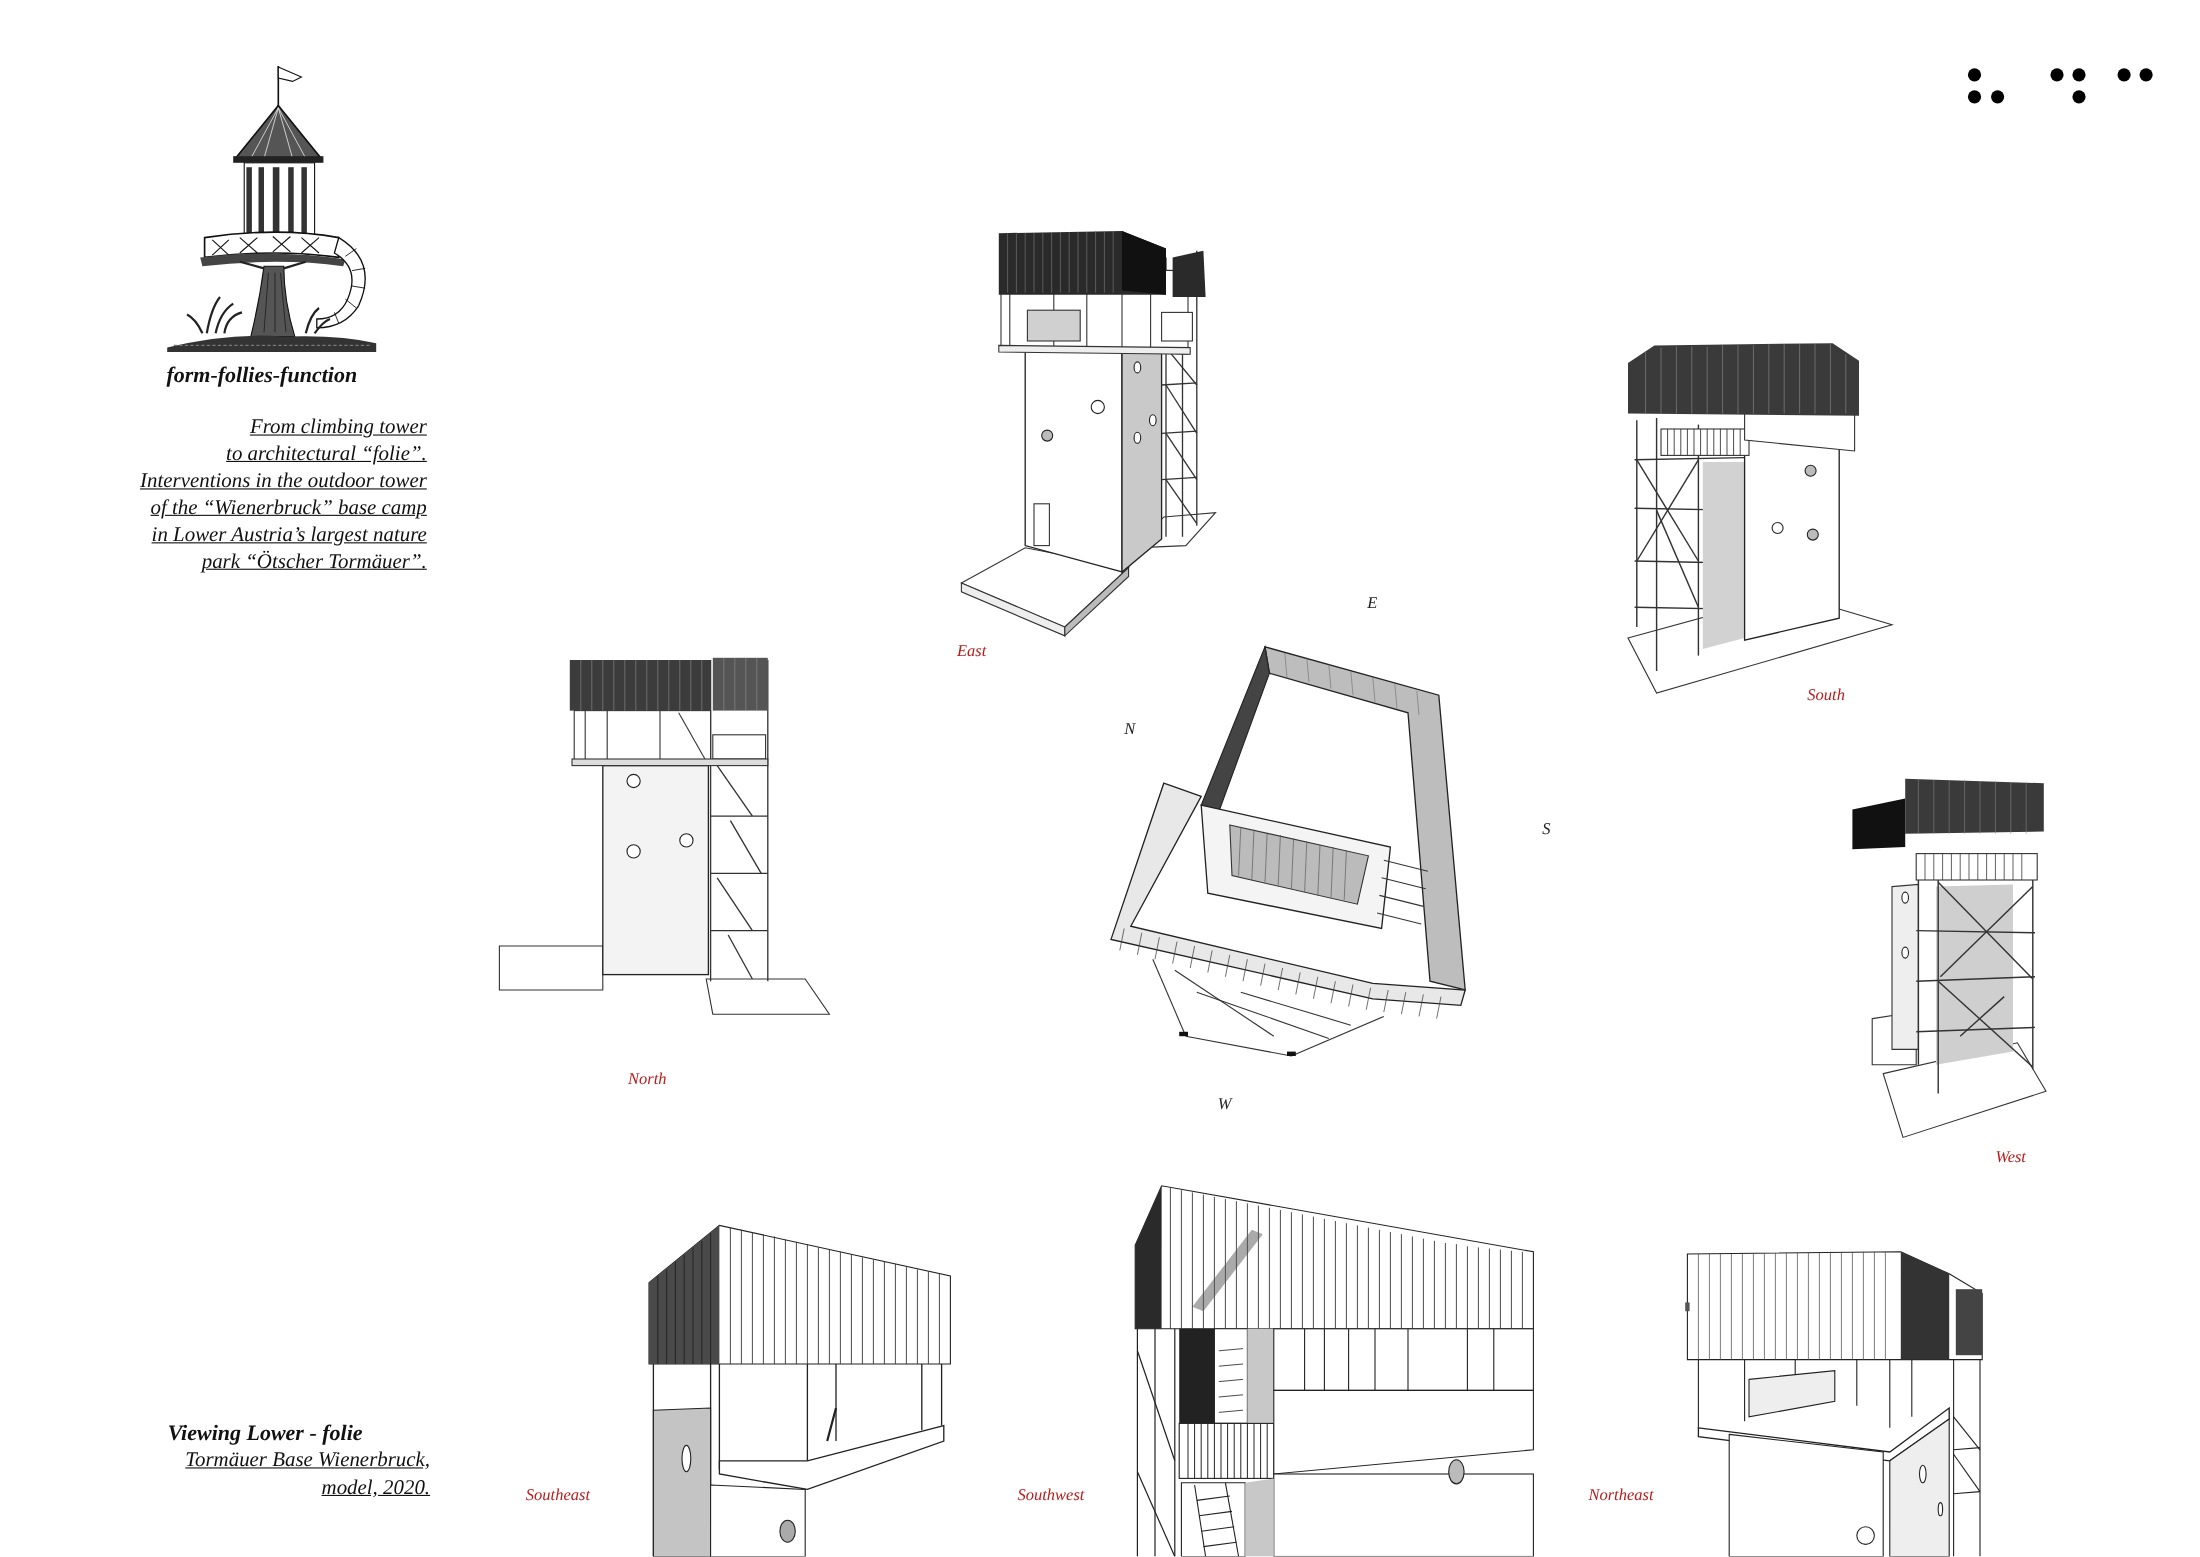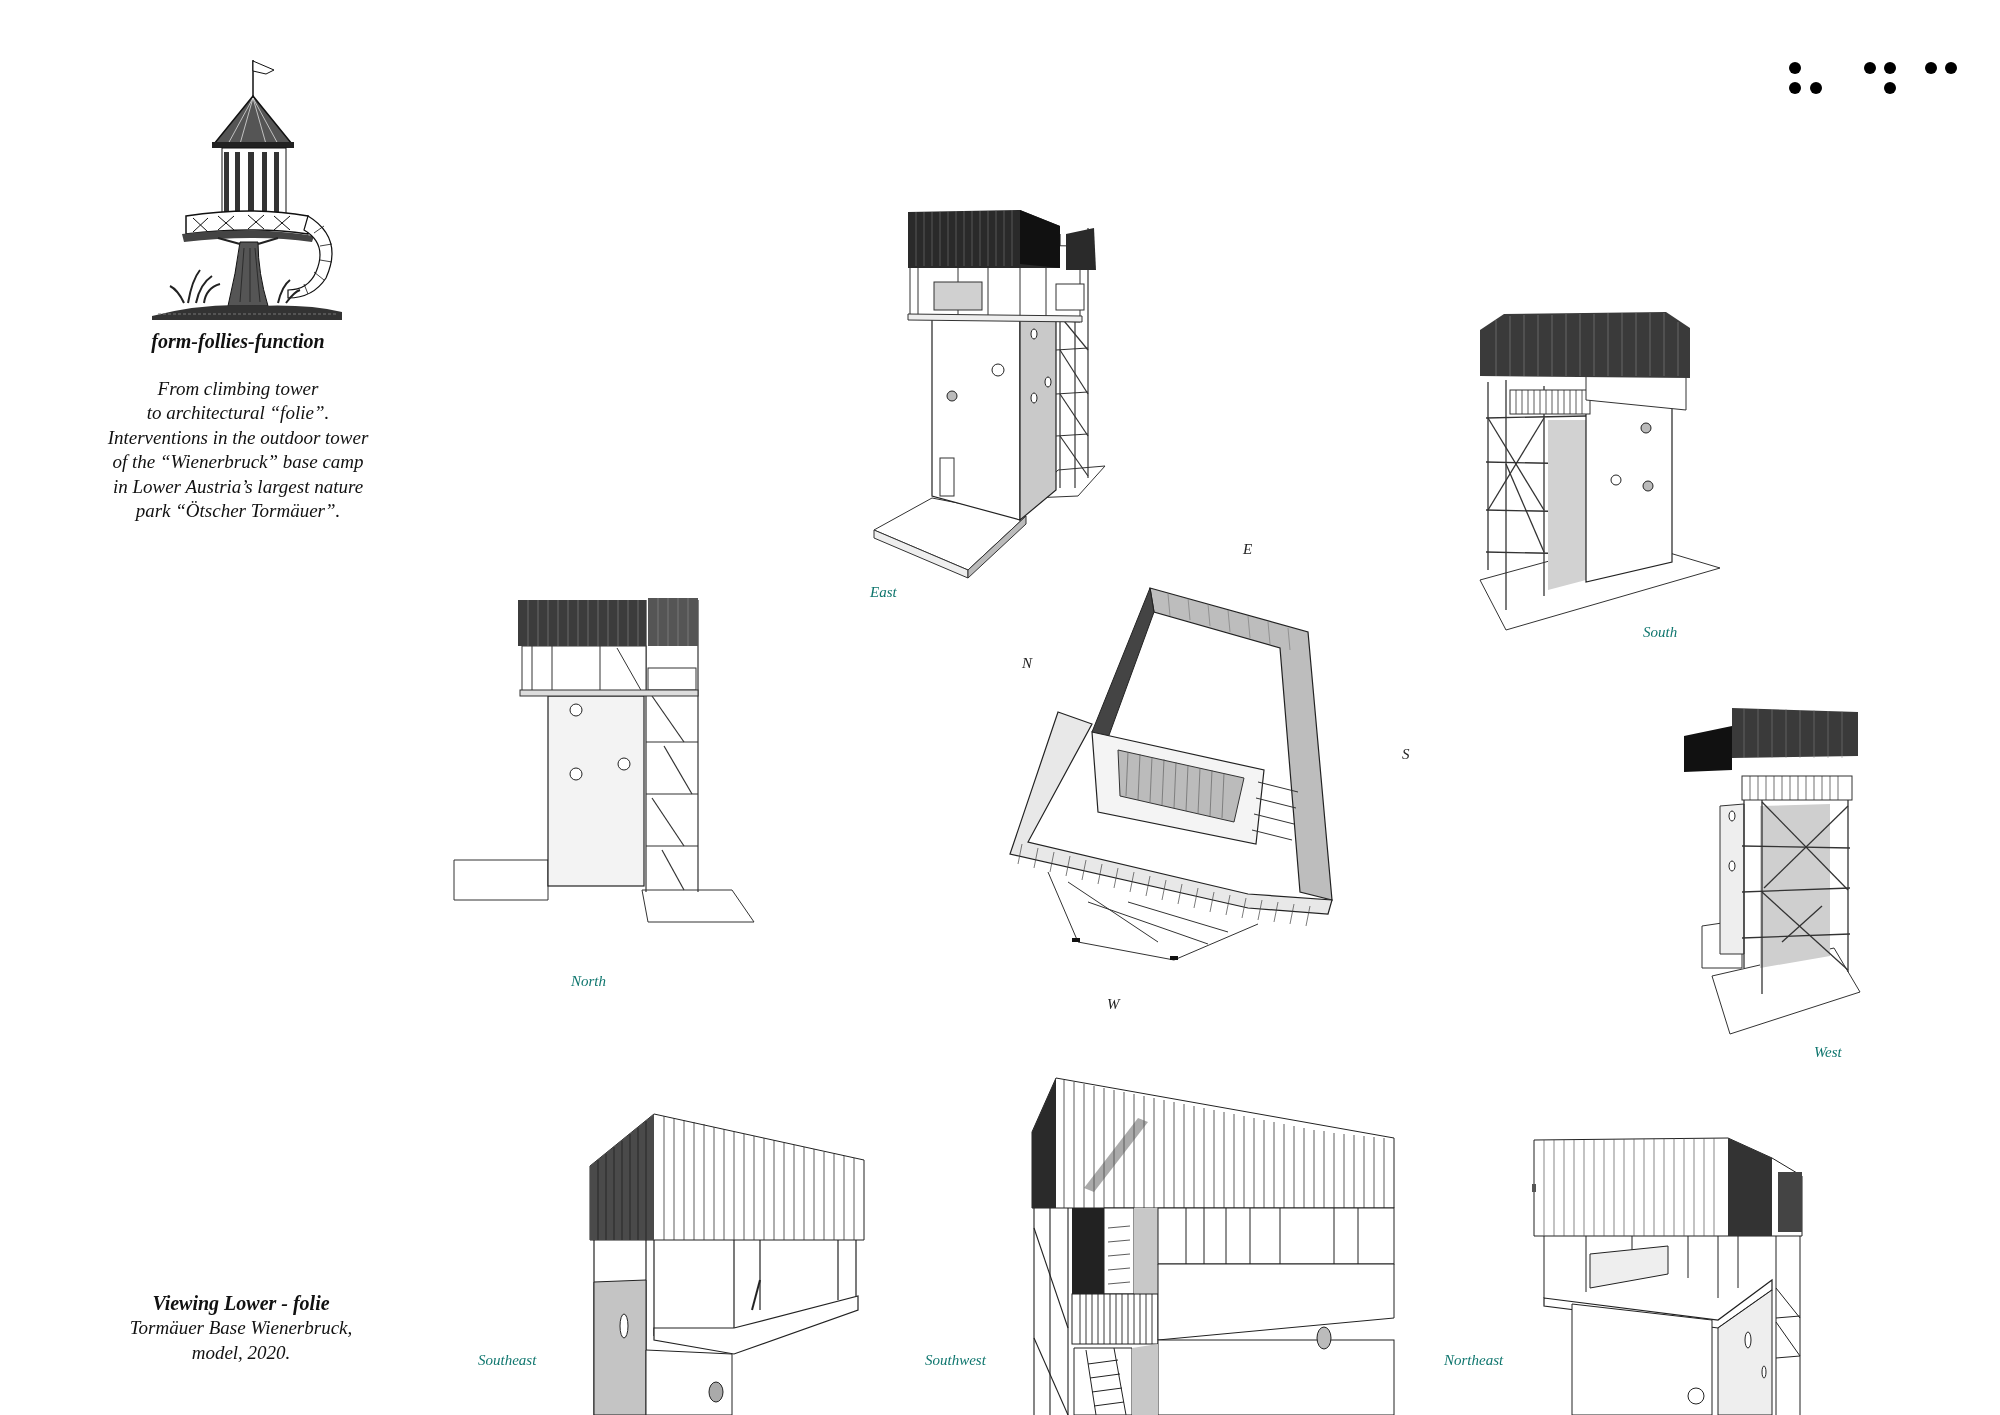"From climbing tower" .para { text-align: center -> right; text-decoration: none -> underline }
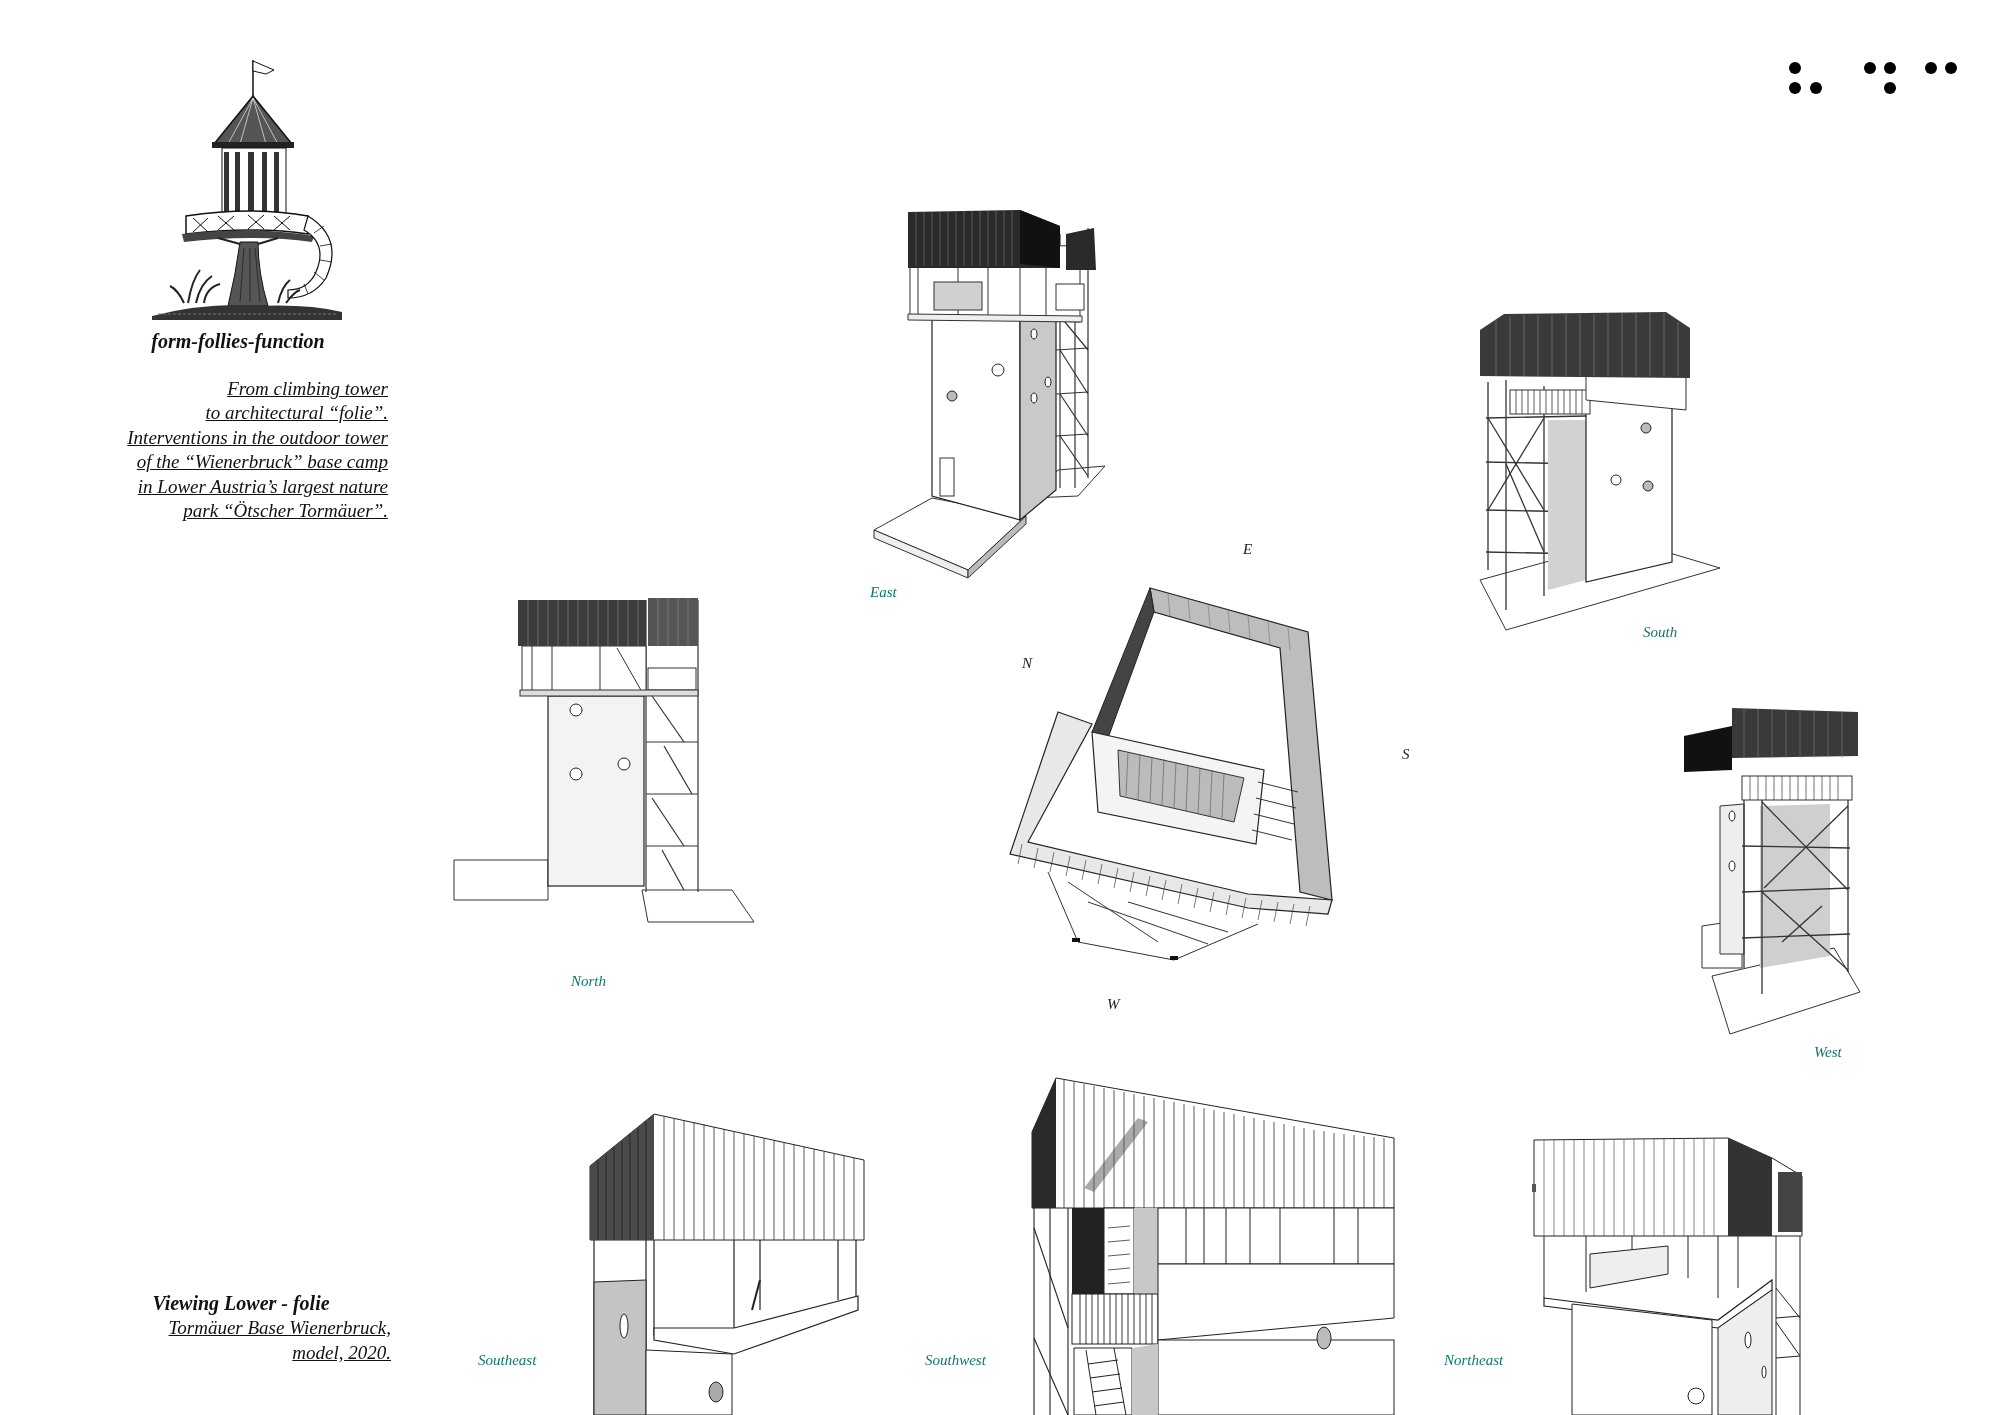"East" .label { color: #0f766e -> #b91c1c }
